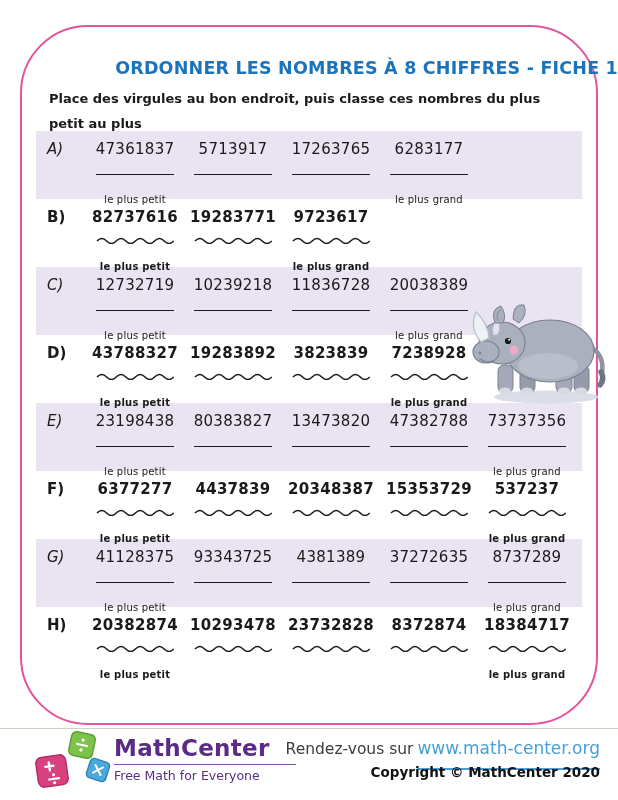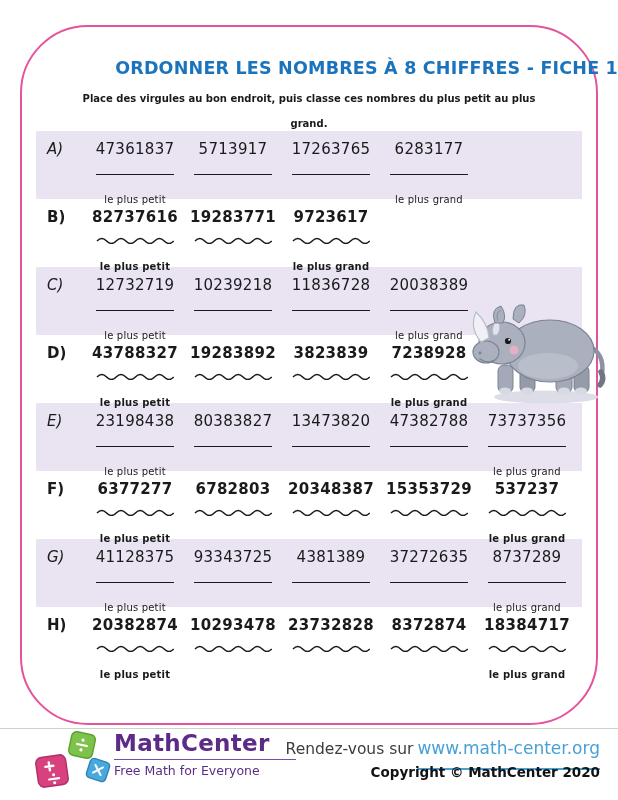"Place des virgules au bon" .instruction { font-size: 10px -> 13px; text-align: center -> none }
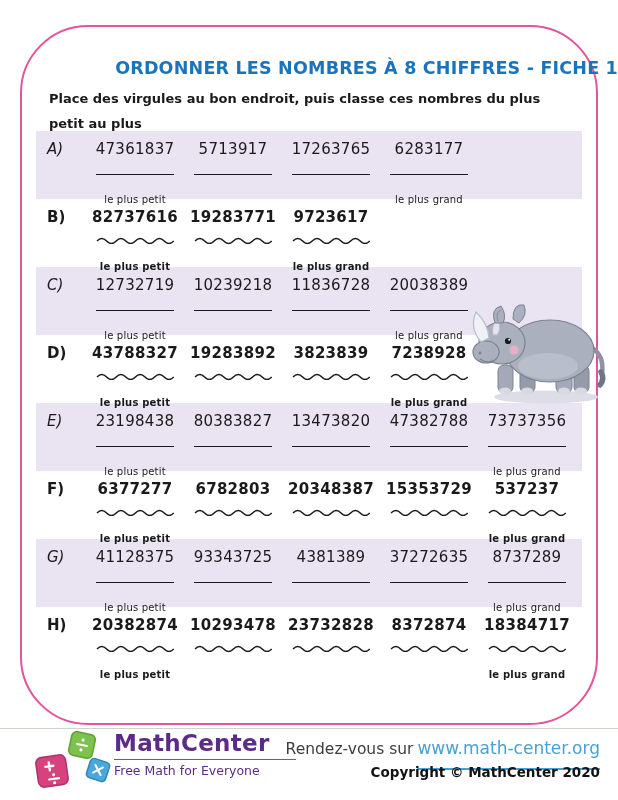"6782803" div.num { text: 6782803 -> 4437839 }
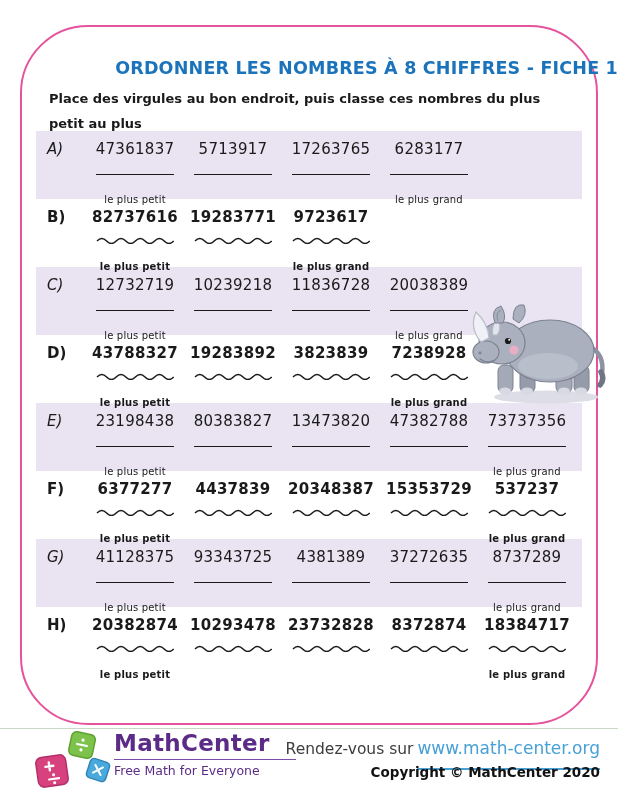"MathCenter" .brand-block { padding-top: none -> 5px }
